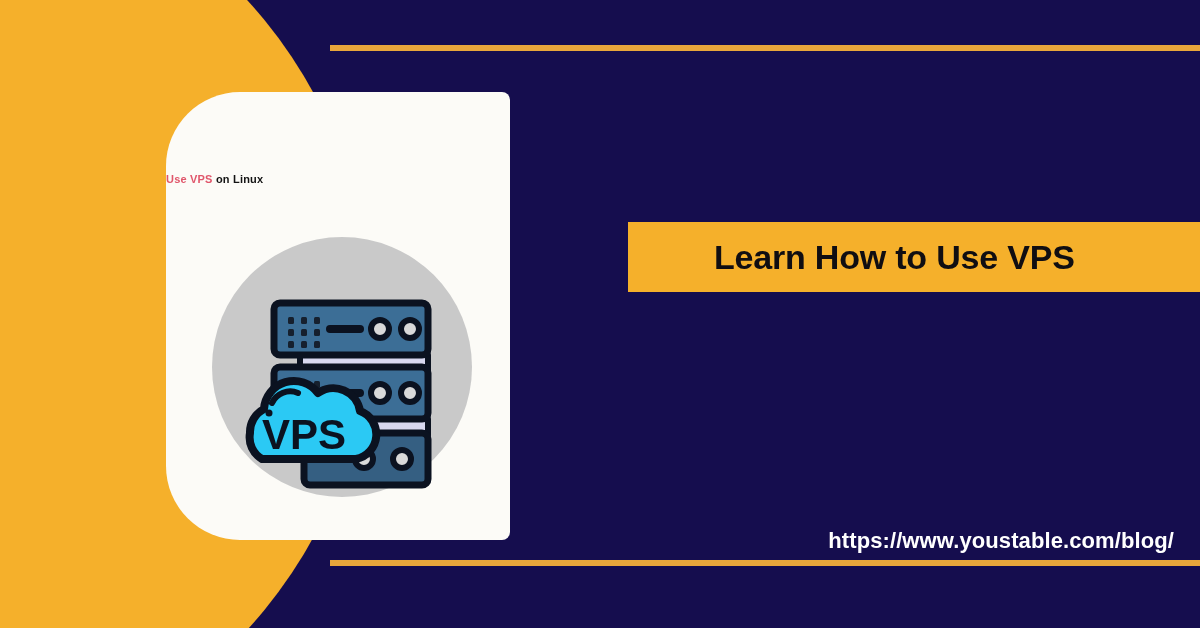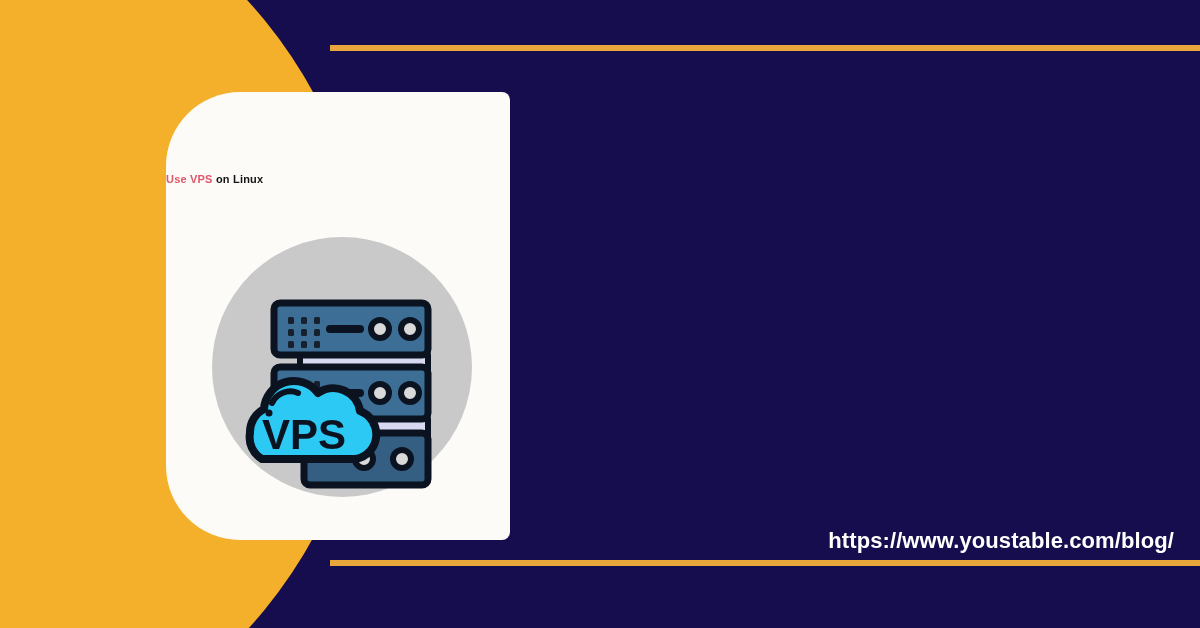"Learn How to Use VPS" div.bar { html: none -> <div> <span>Learn How to Use VPS</span> </div> }
